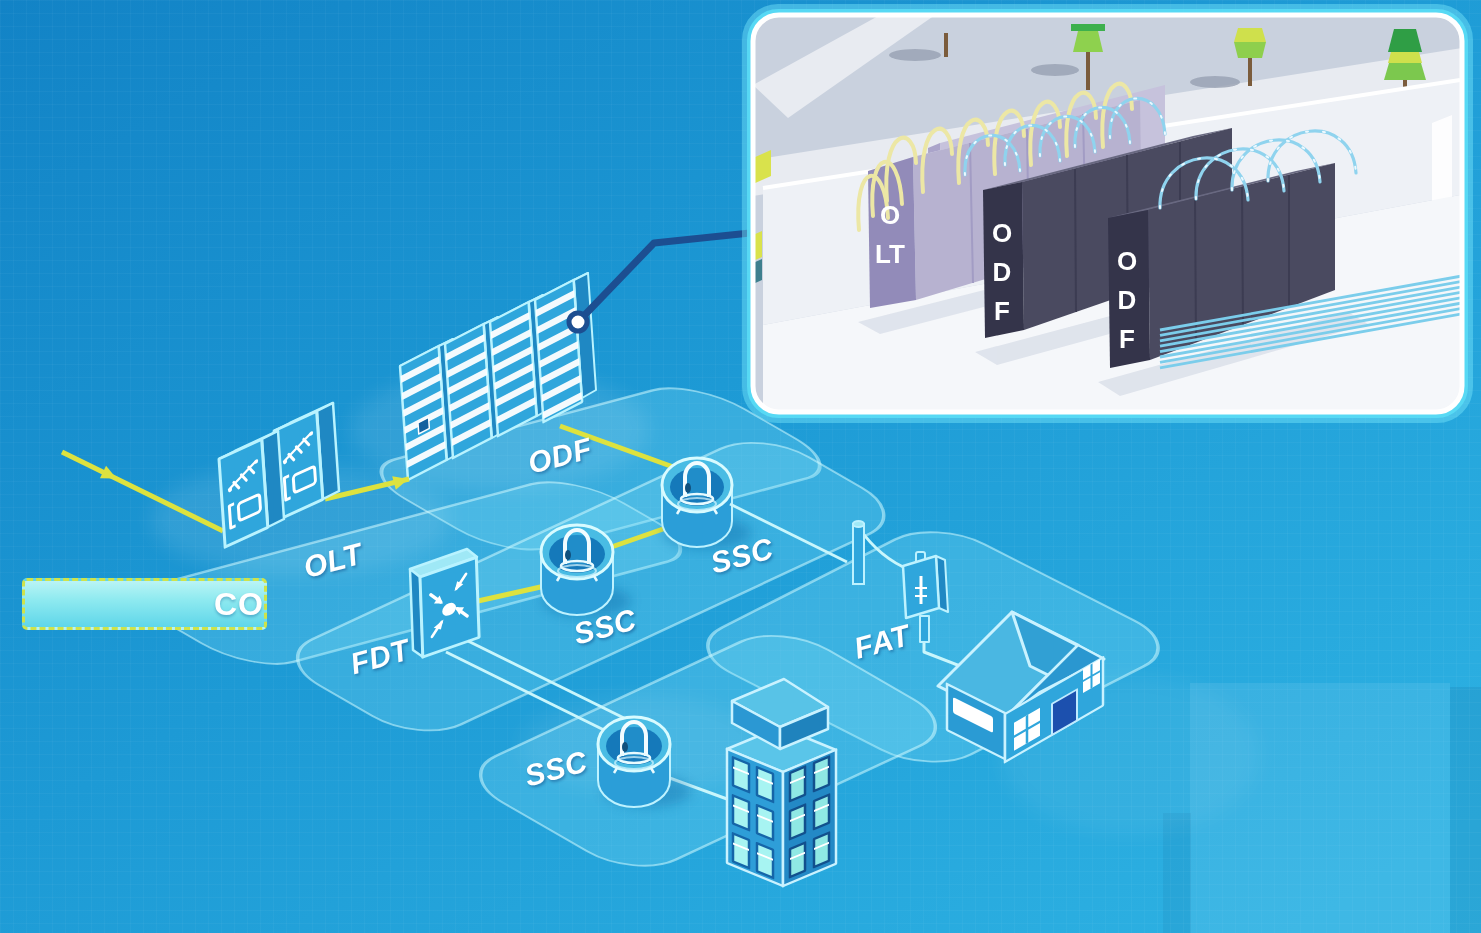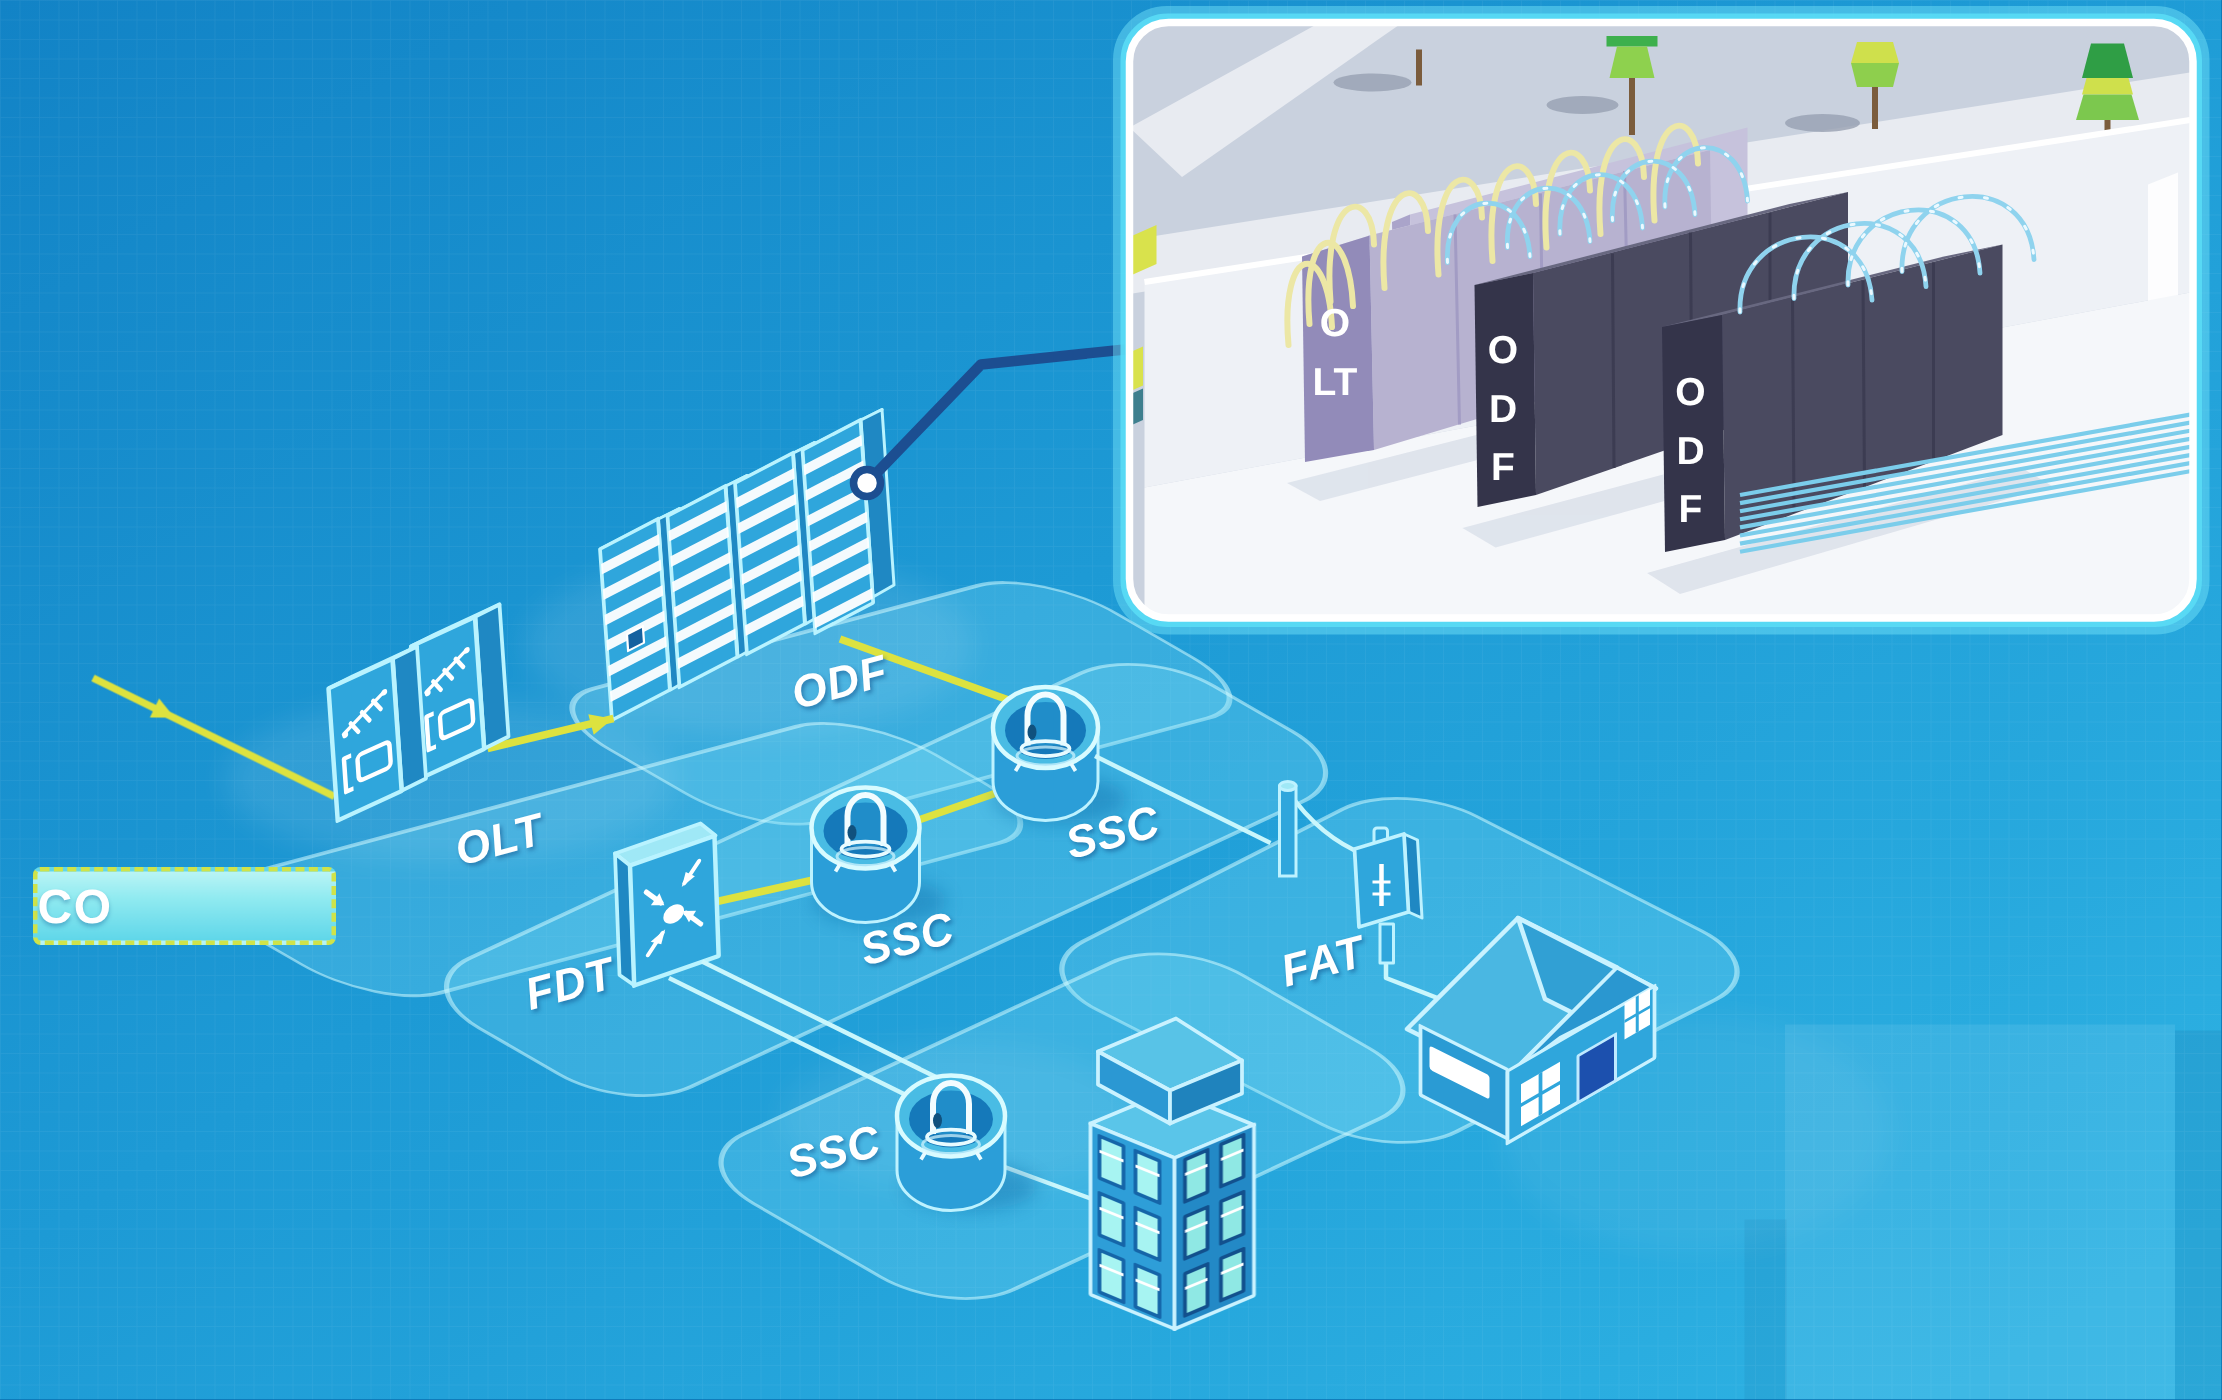"CO" .co-box { justify-content: flex-start -> flex-end; padding-left: none -> 43px }
